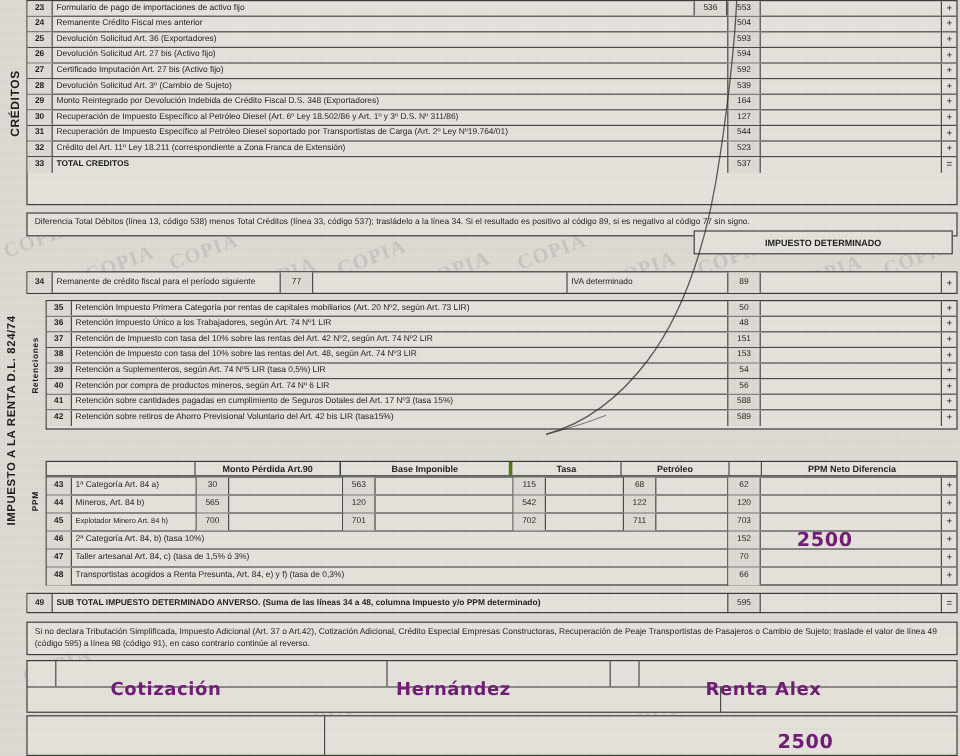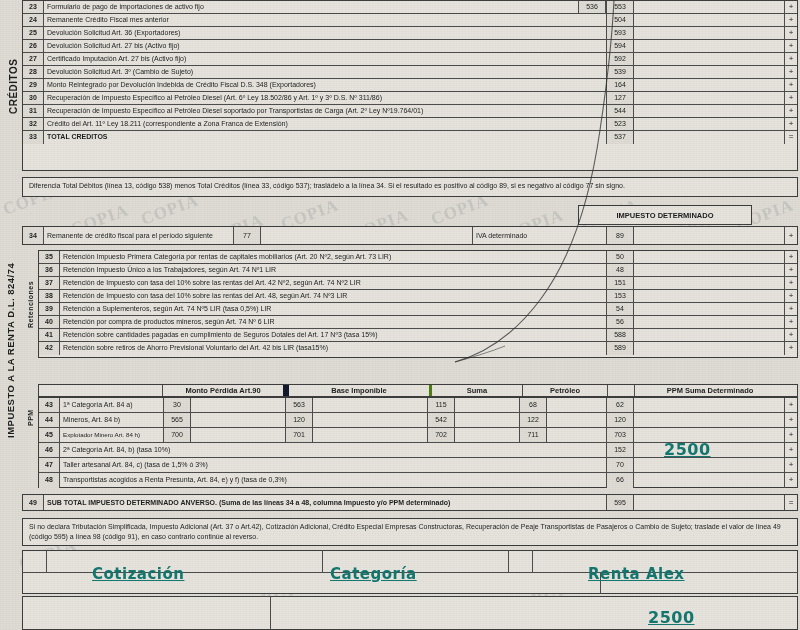"IMPUESTO DETERMINADO" div.box { top: 205px -> 192px; width: 174px -> 216px }
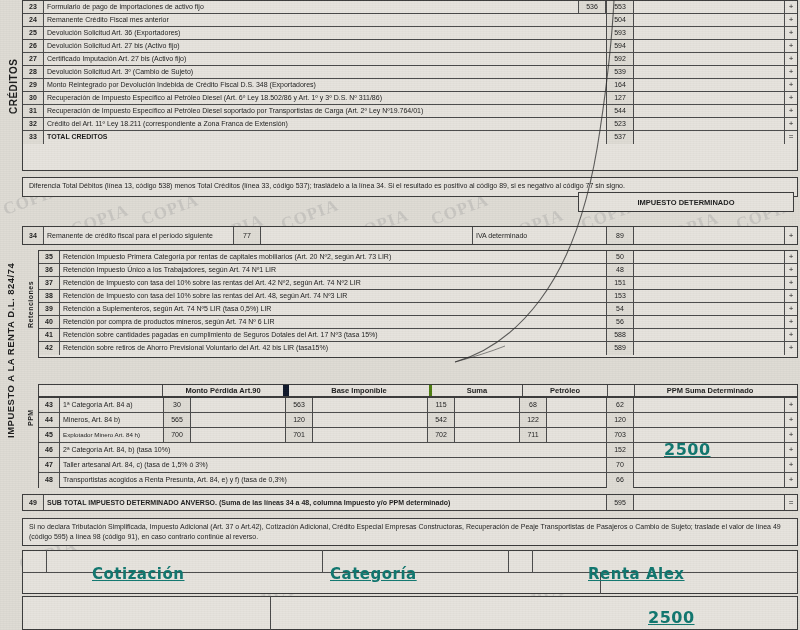"Monto Pérdida Art.90" div.hdrcell { border-right: 6px solid #0f172a -> 1px solid #0f172a }
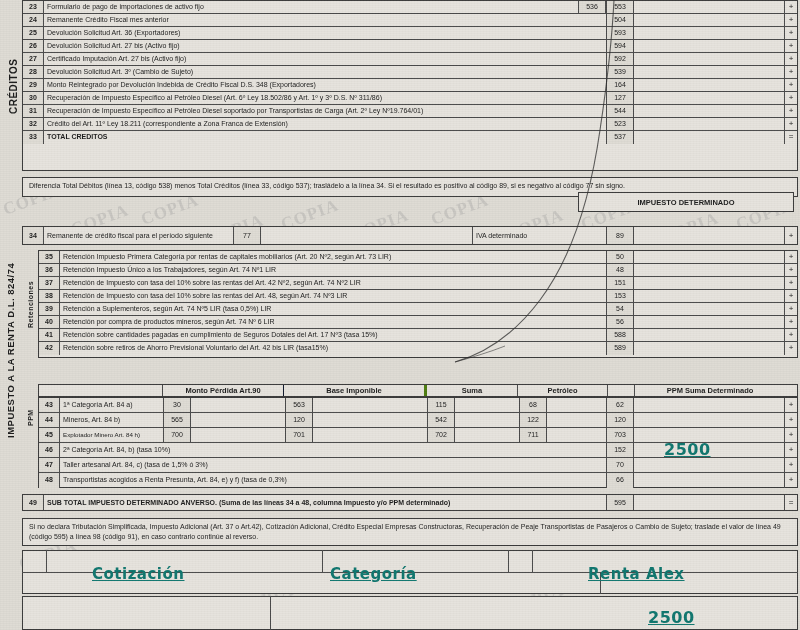"Suma" div.hdrcell { text: Suma -> Tasa }
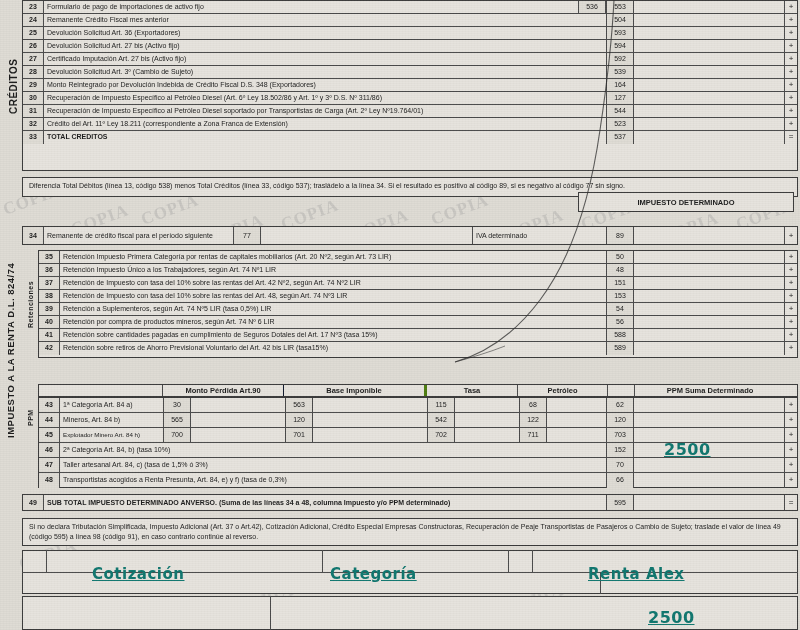"PPM Suma Determinado" div.hdrcell { text: Suma Determinado -> Neto Diferencia }
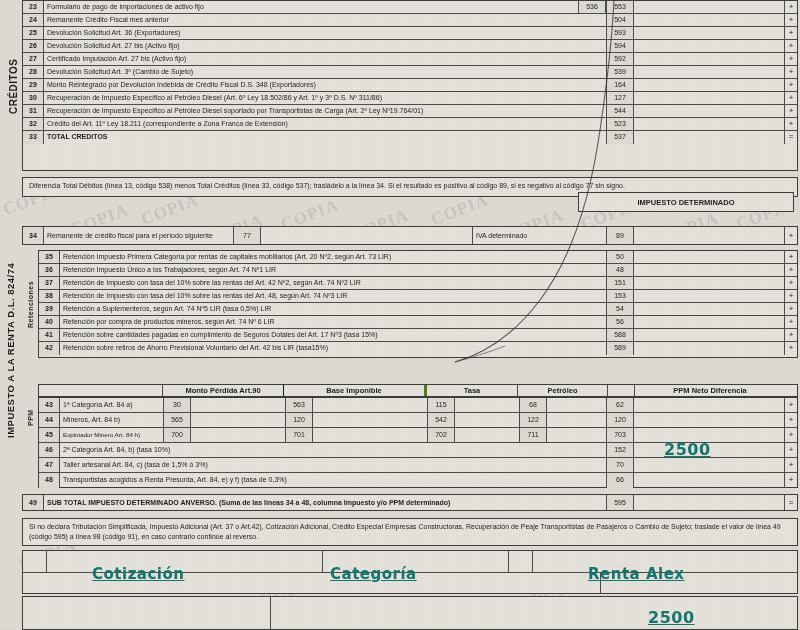"2500" .handwrite { color: #0f766e -> #701a75; text-decoration: underline -> none }
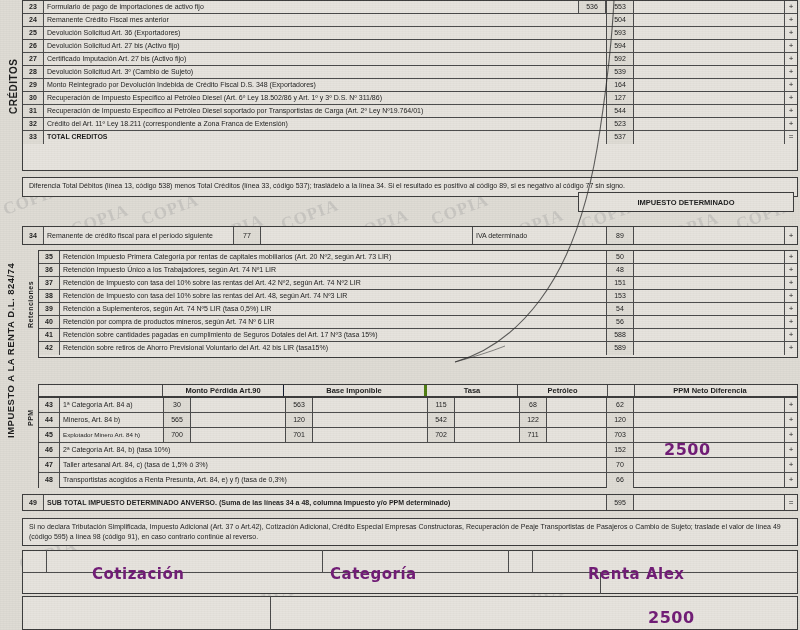"Categoría" div.handwrite { text: Categoría -> Hernández }
